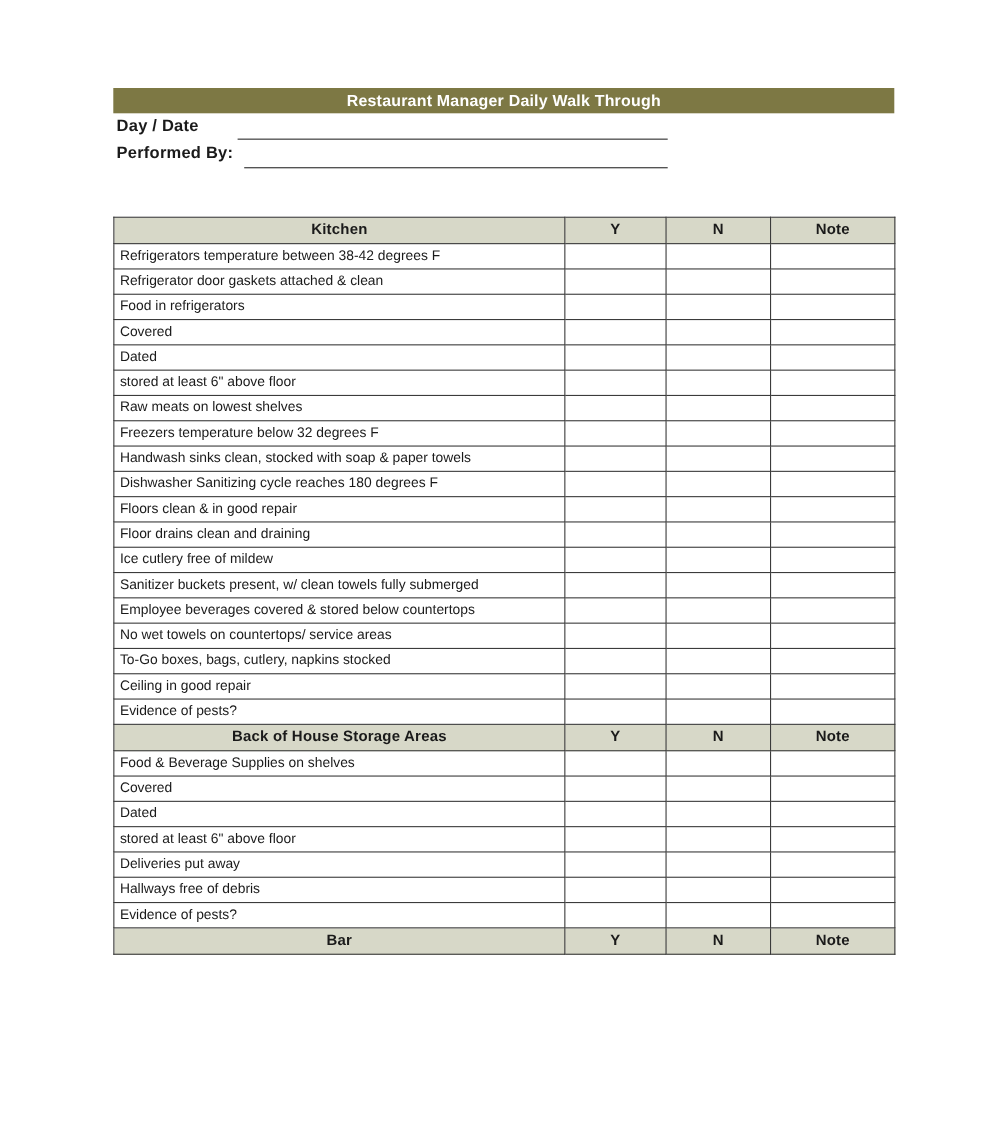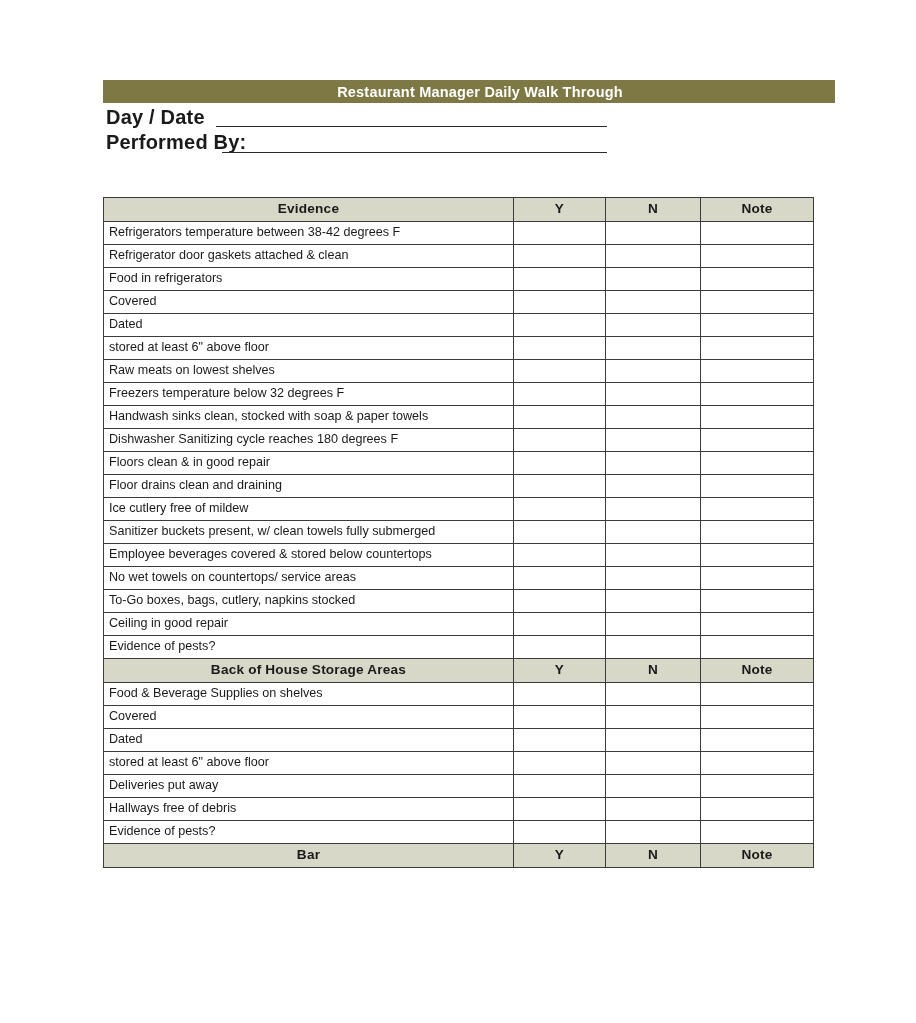"Restaurant Manager Daily Walk Through" .title-bar { padding-left: 22px -> none }
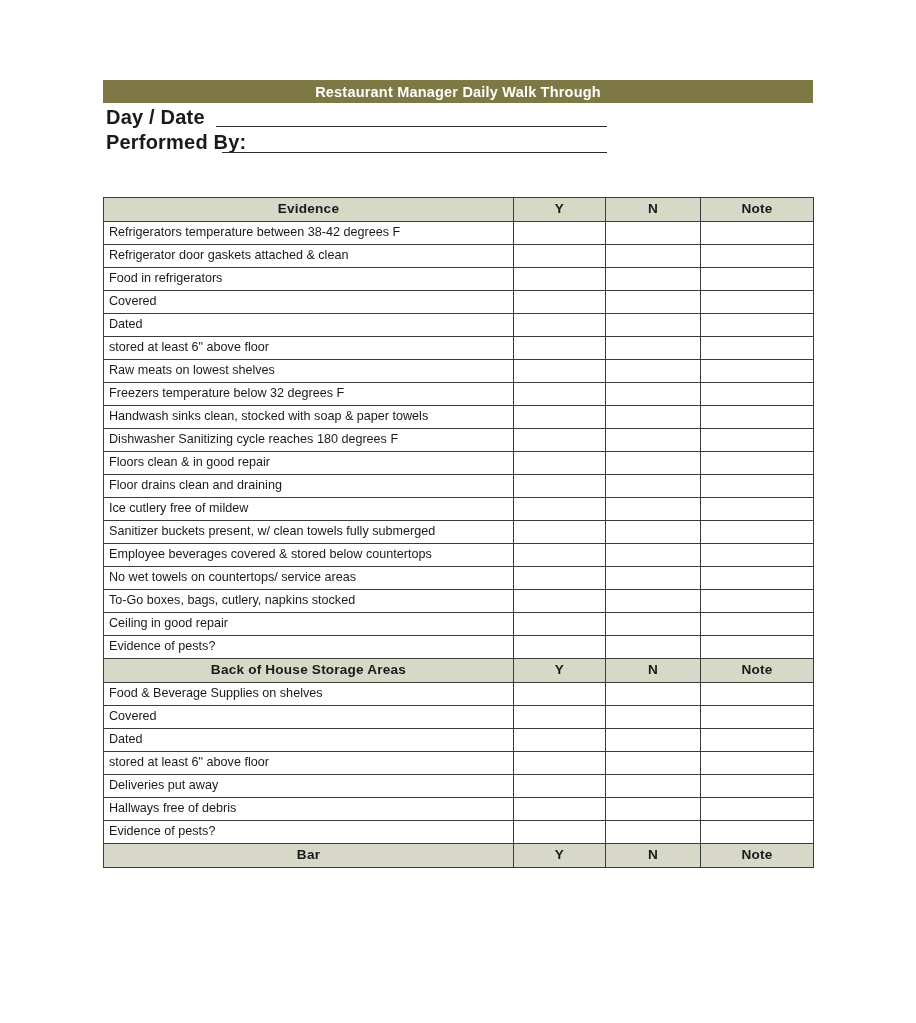"Day / Date" .meta-label { font-size: 20px -> 15px }
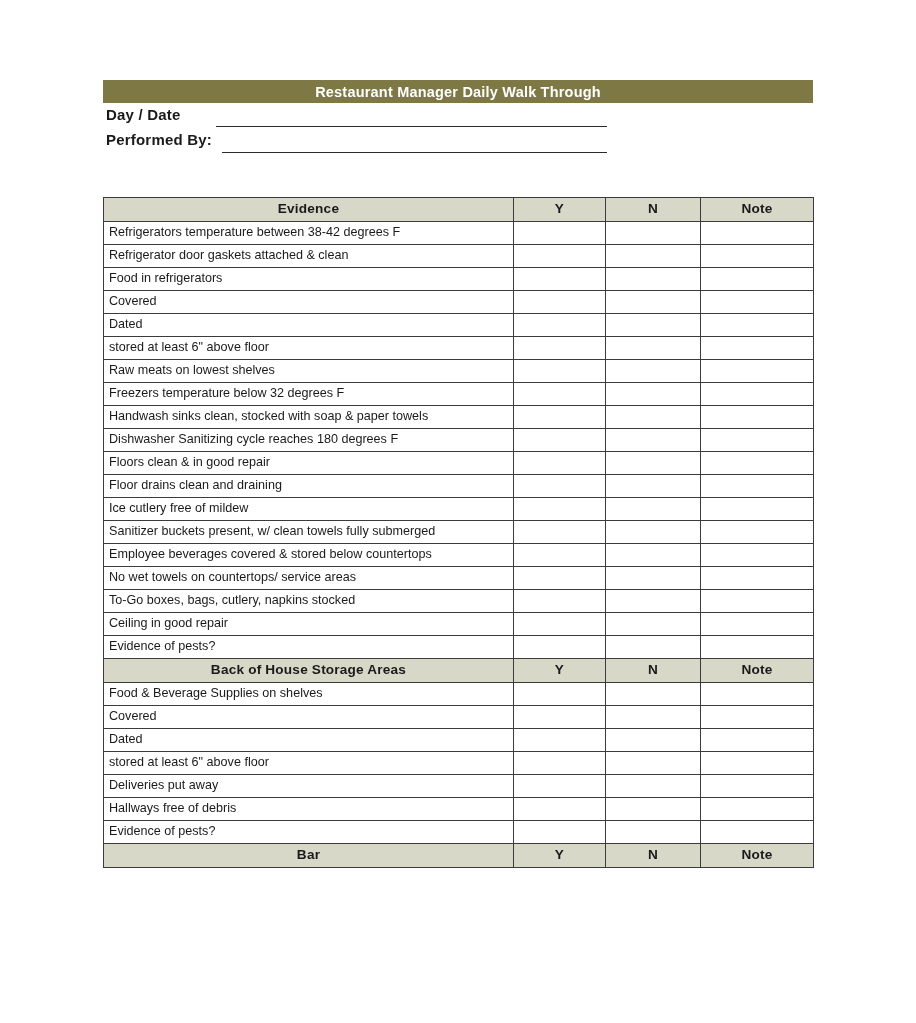"Evidence" td { text: Evidence -> Kitchen }
